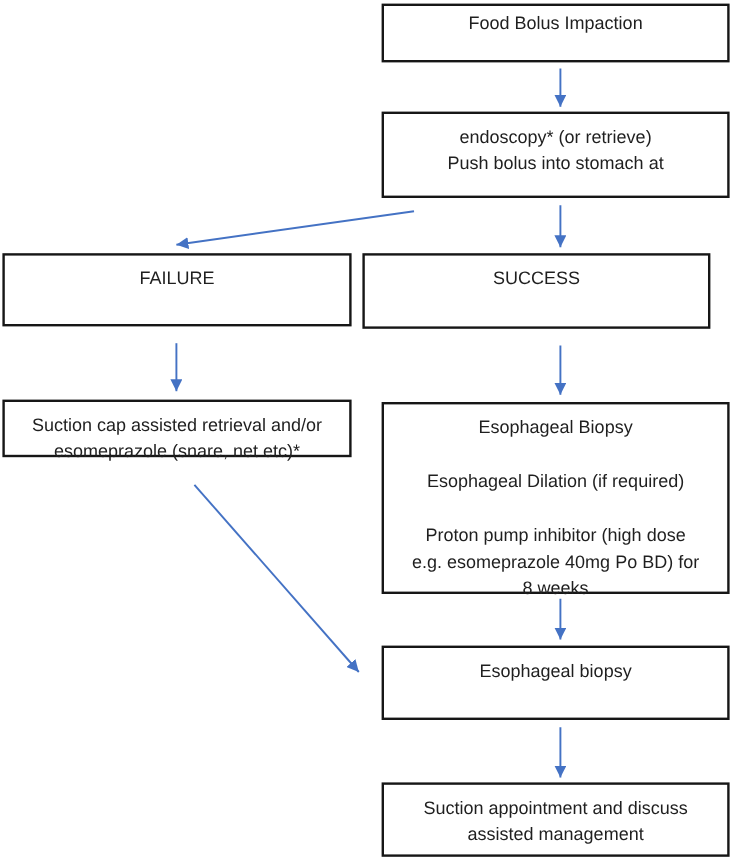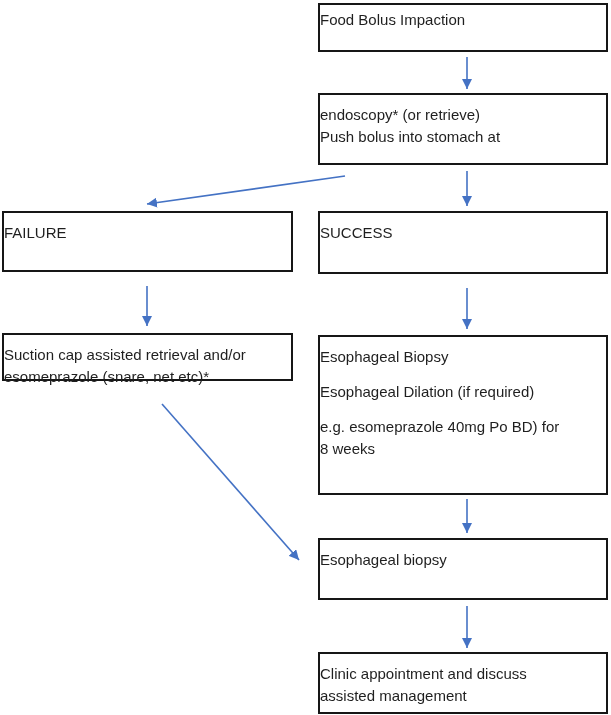"Food Bolus Impaction" .node { text-align: none -> center }
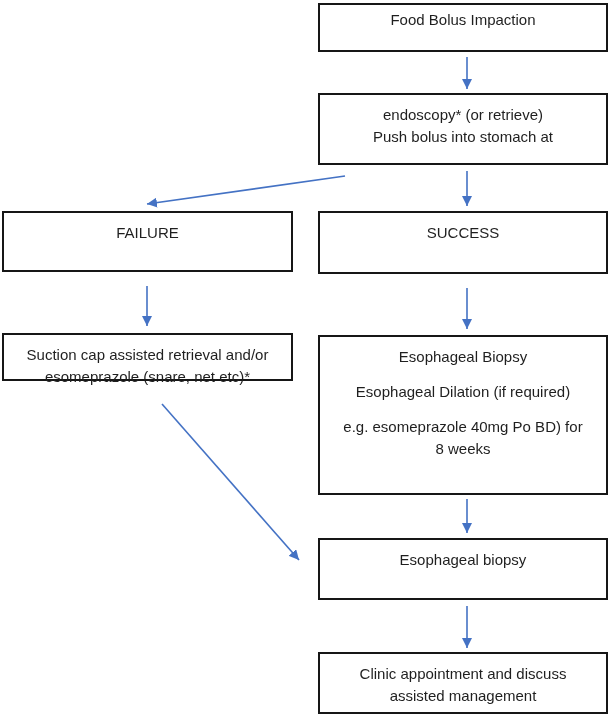"SUCCESS" #node-success { left: 318px -> 302px }
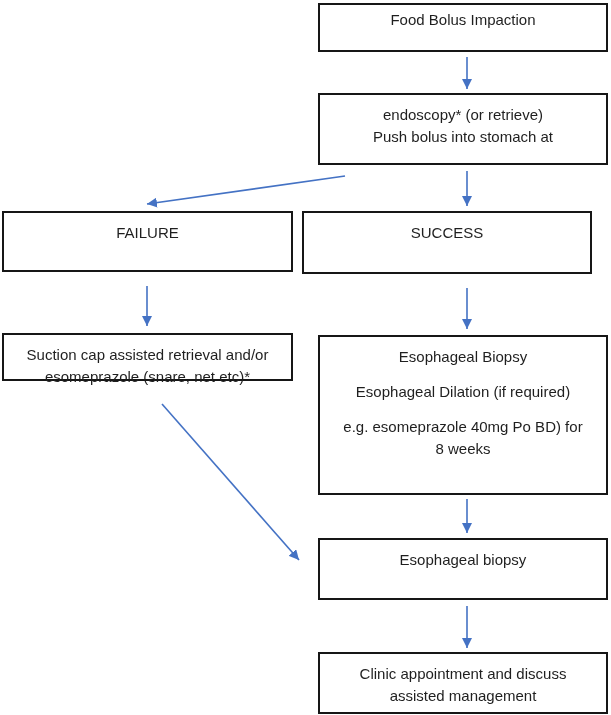"Esophageal Dilation (if required)" .node .para:not(:first-child) { margin-top: 13px -> 23px }
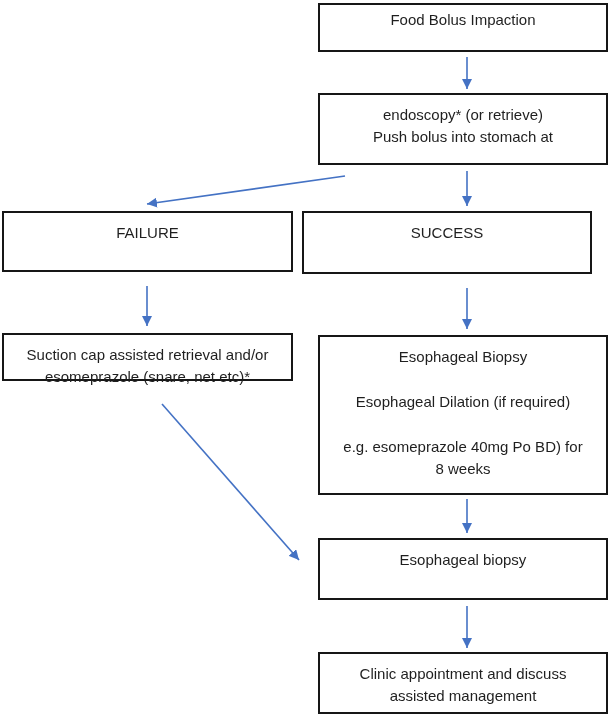"Proton pump inhibitor (high dose" div.ln { html: none -> <div>Proton pump inhibitor (high dose</div> }
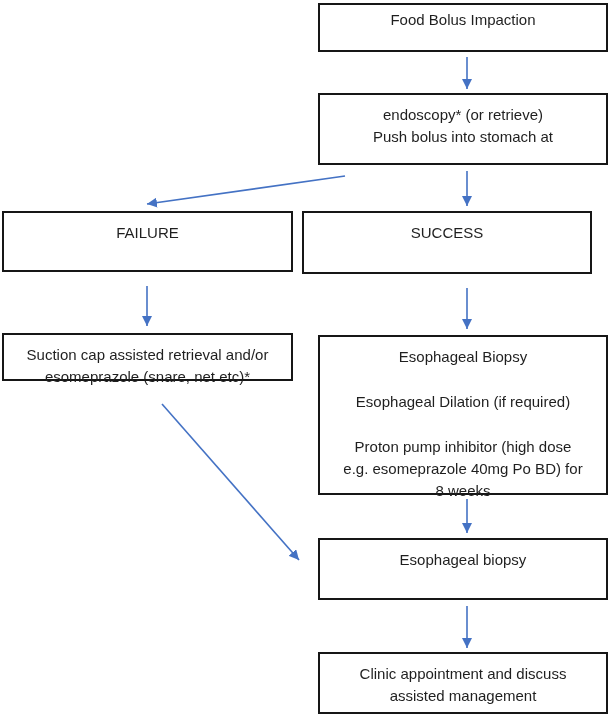"Clinic appointment and discuss" div.ln { text: Clinic -> Suction }
